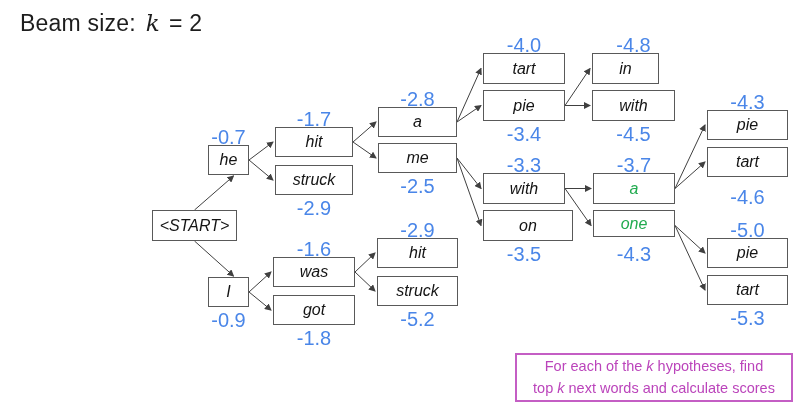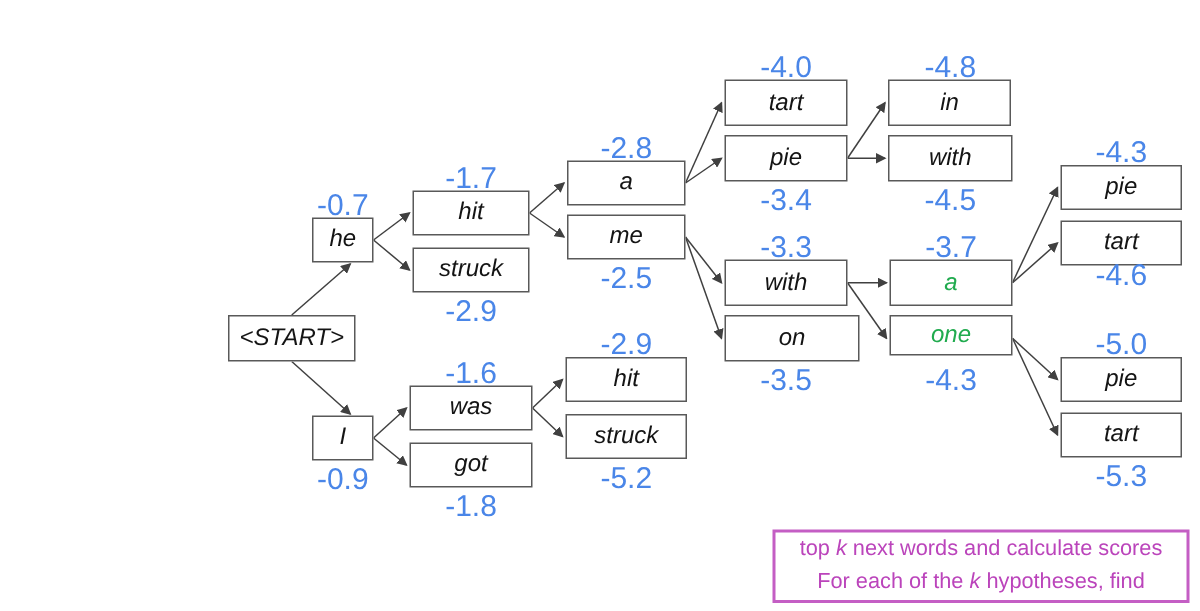"Beam size: k = 2" div.title { html: none -> <div><span>Beam size:</span><span>k</span><span>=&nbsp;2</span></div> }
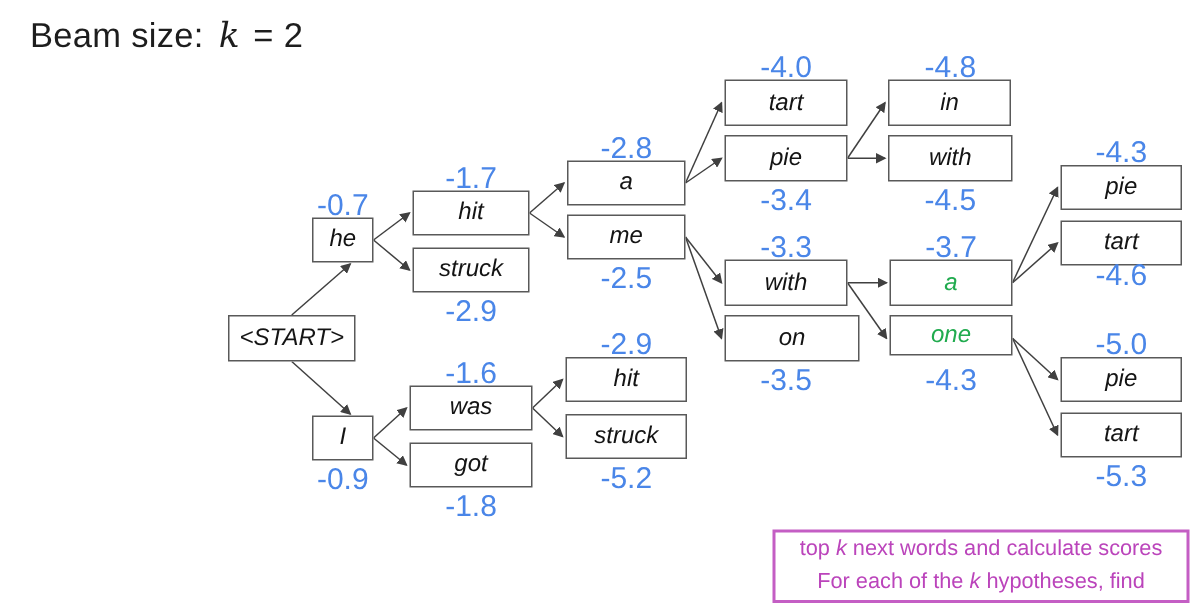"in" div.node { width: 82px -> 67px }
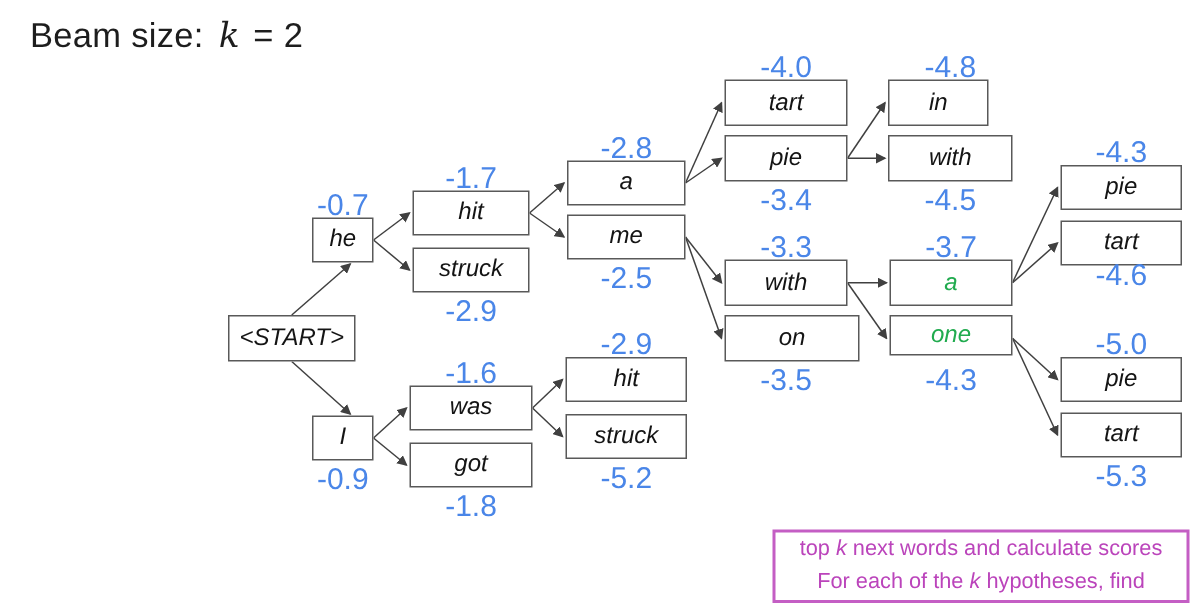"-4.6" div.score { top: 173px -> 186px }
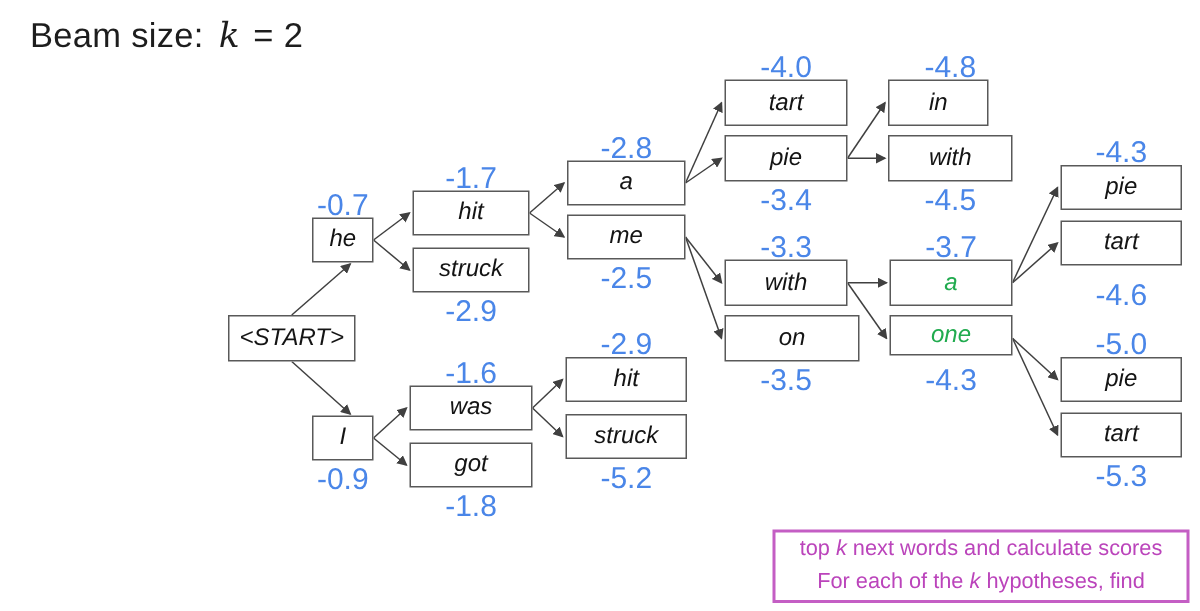"top k next words and" div.note-line { order: before "For each of the k" -> after "For each of the k" }
